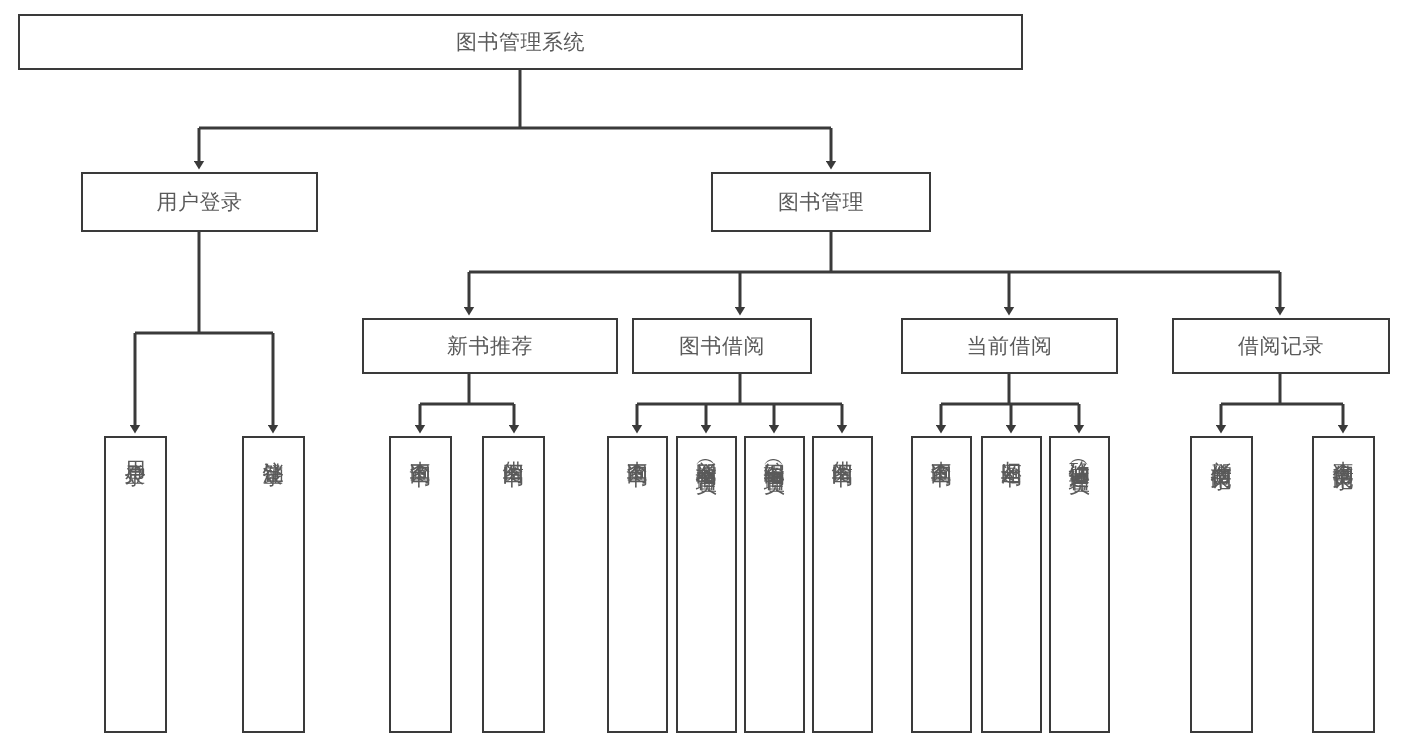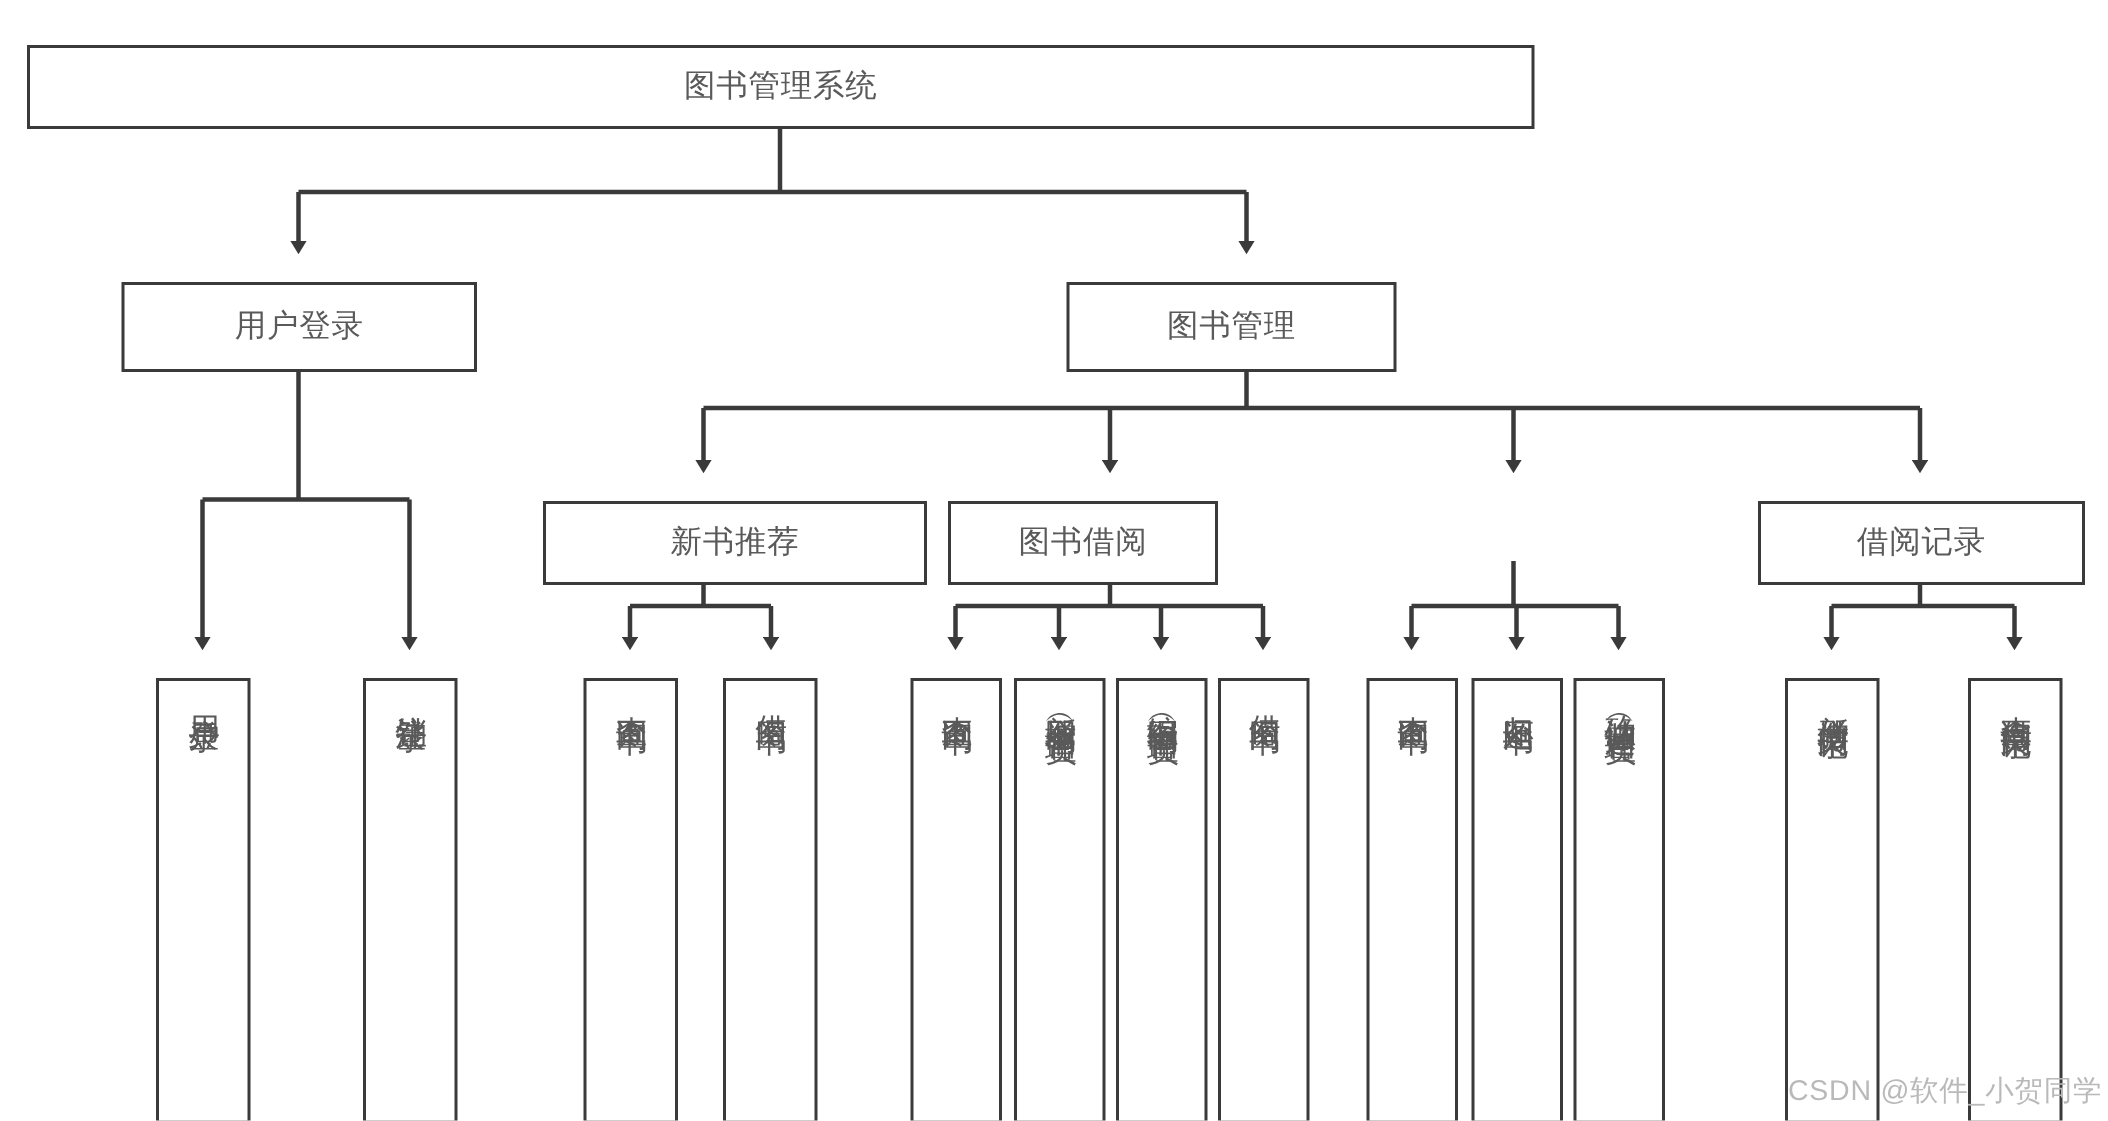"图书管理系统" .node { margin-top: 16px -> none }
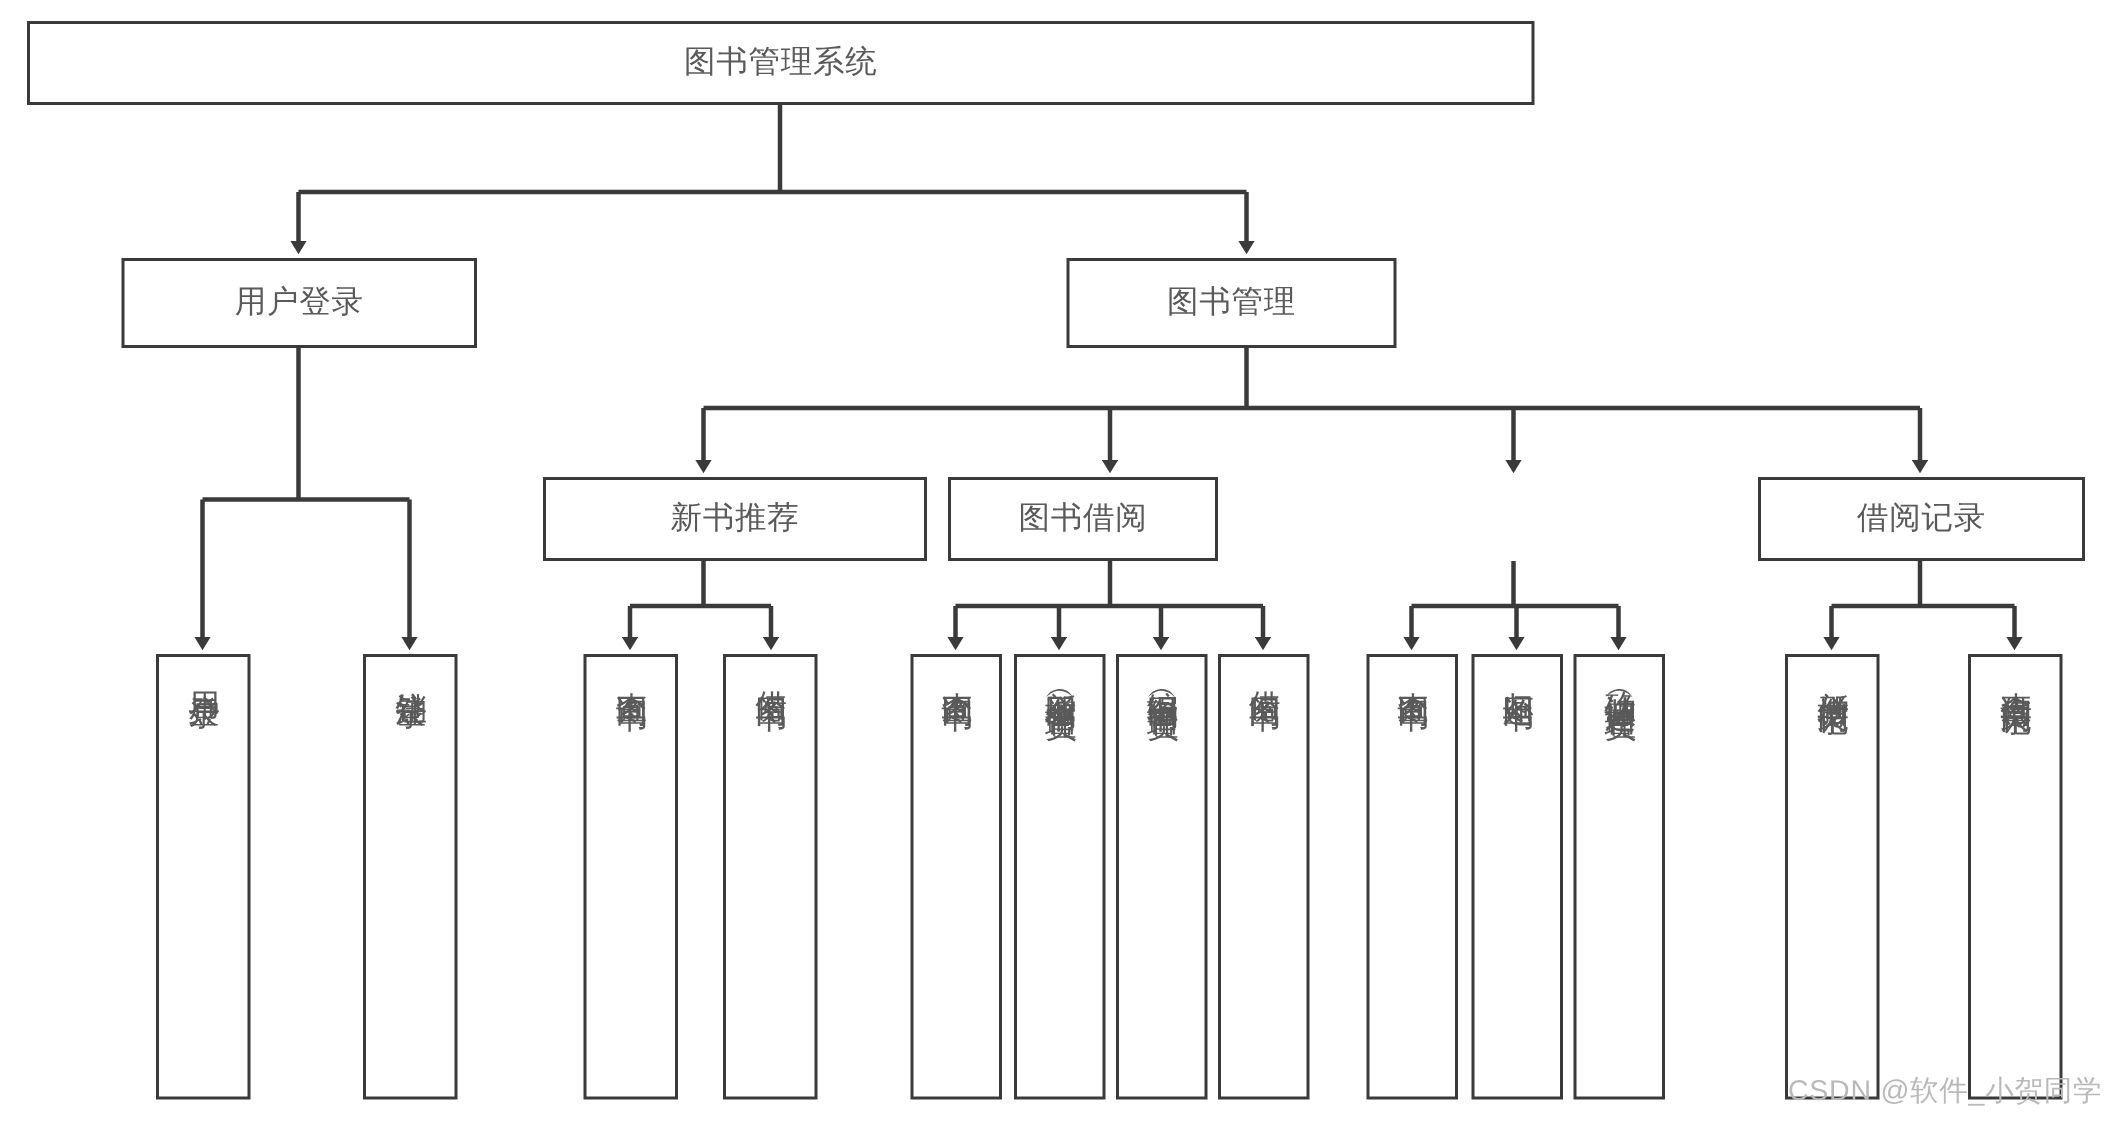"当前借阅" div.node { html: none -> <div> <span>当前借阅</span> </div> }
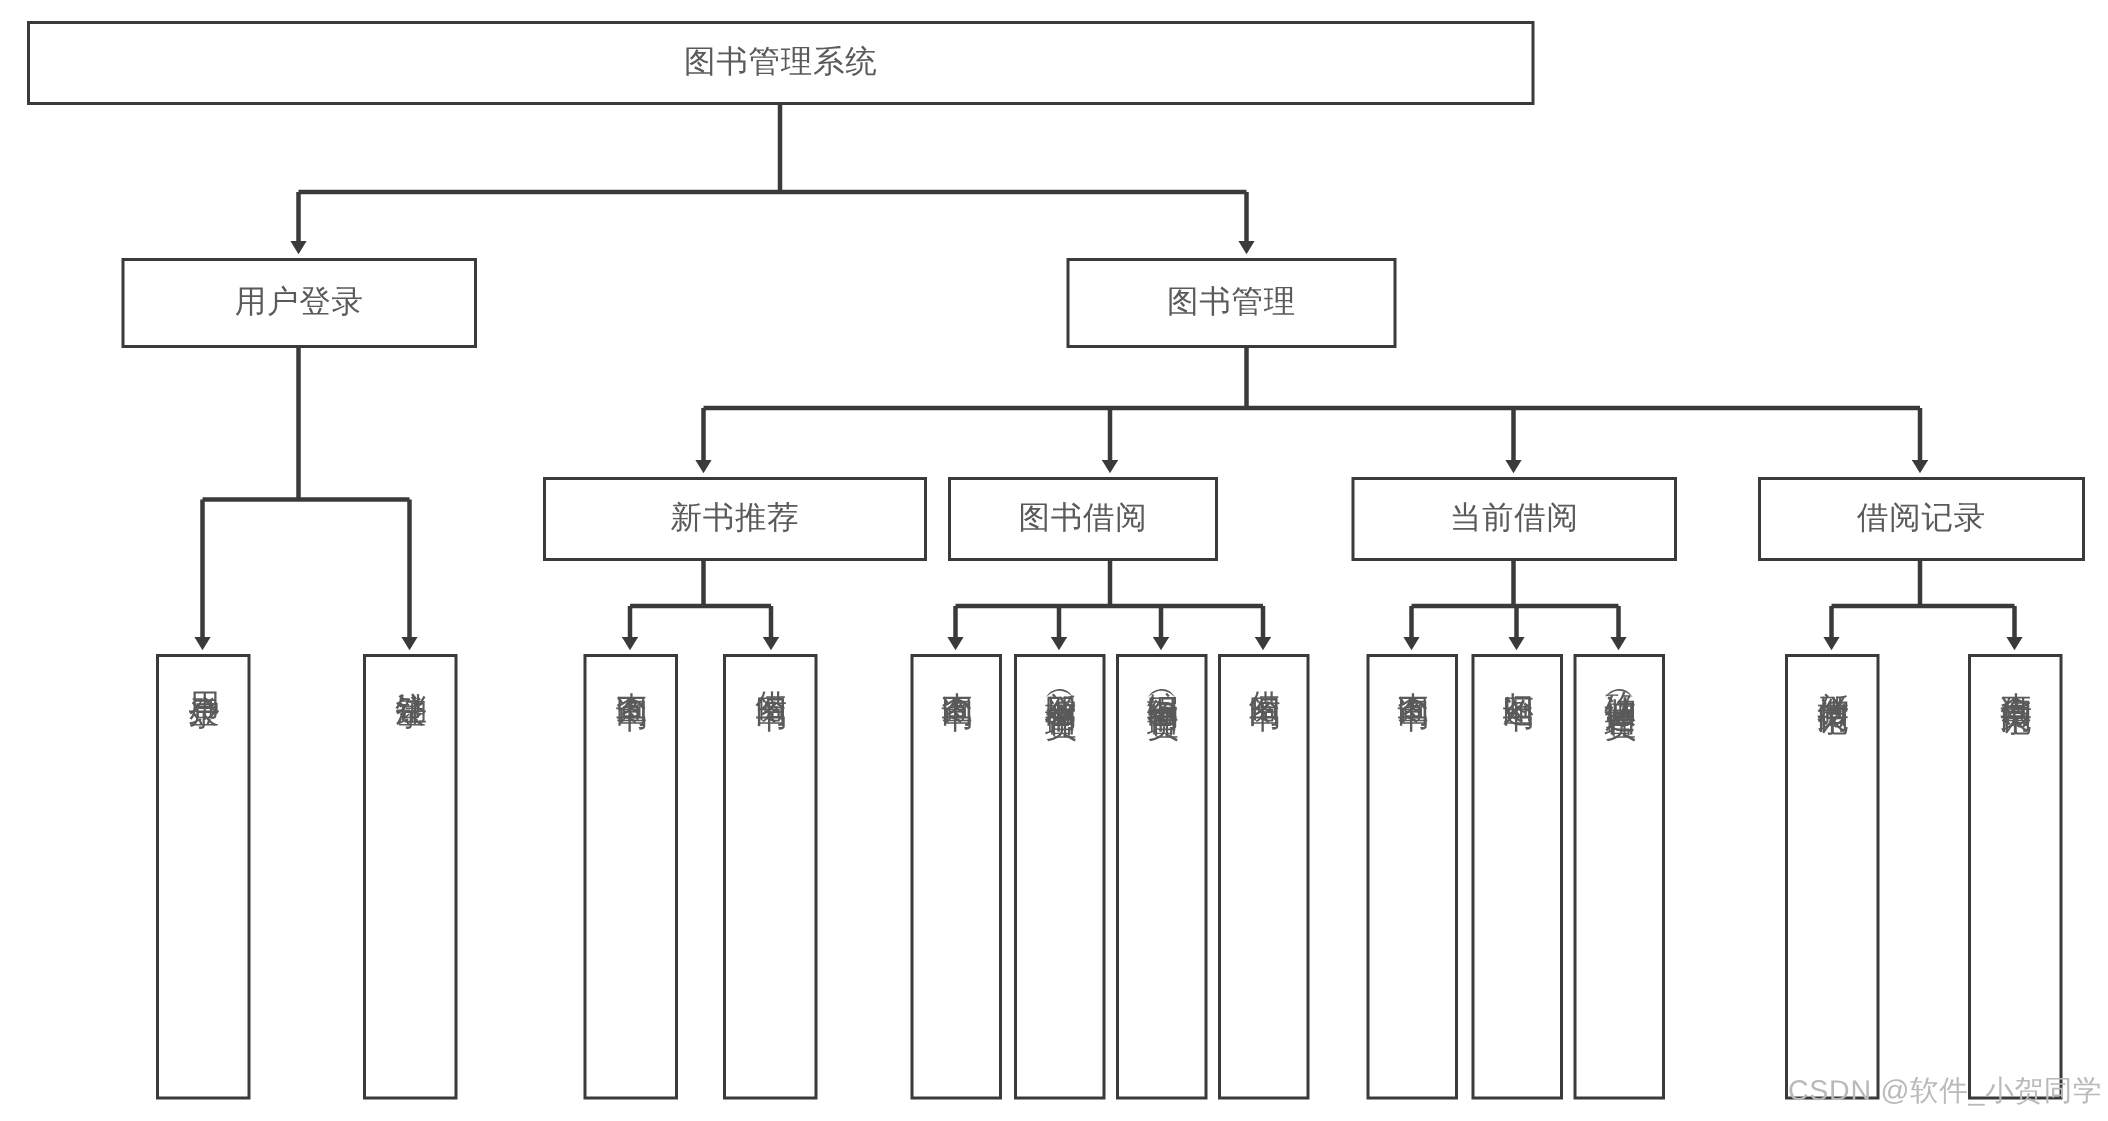"CSDN @软件_小贺同学" div.watermark { html: <div>CSDN @软件_小贺同学</div> -> none }
